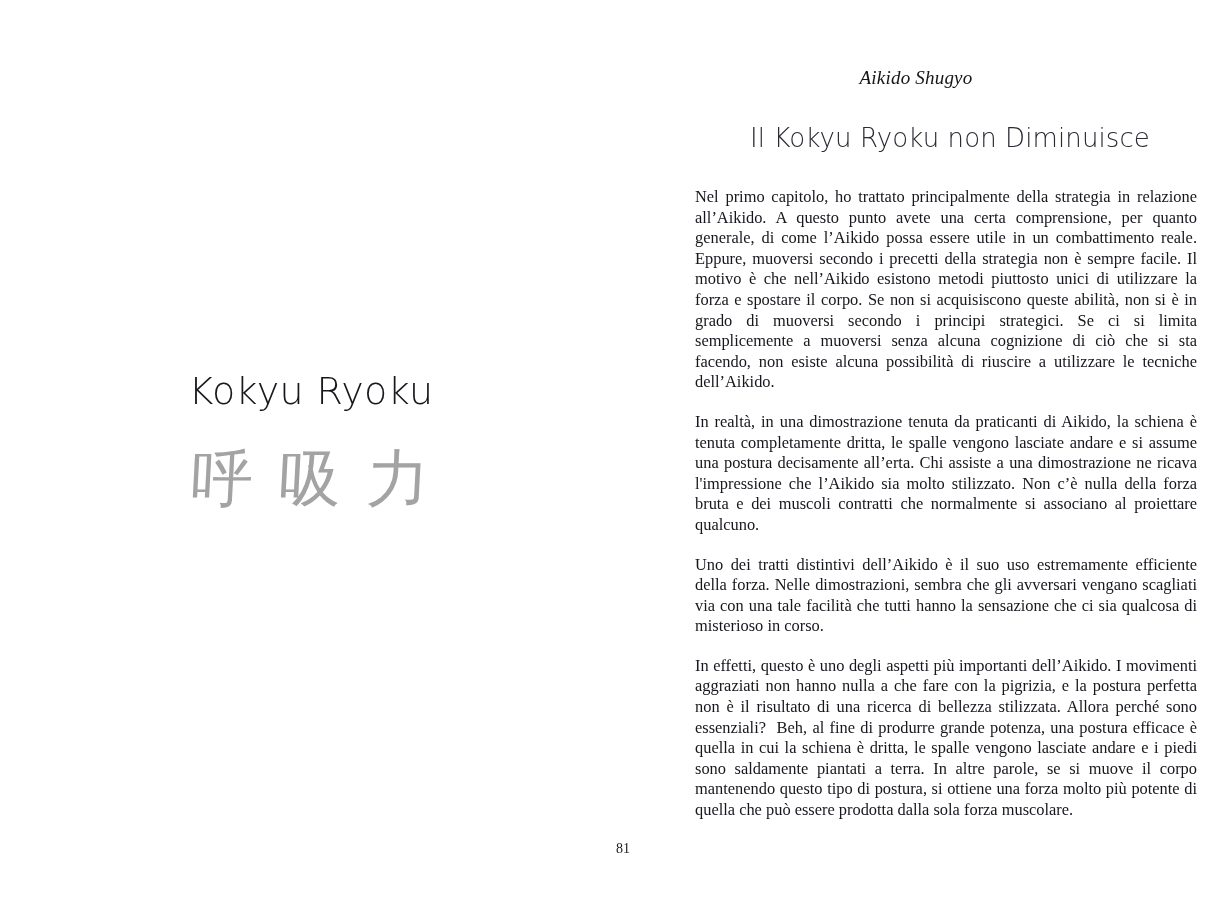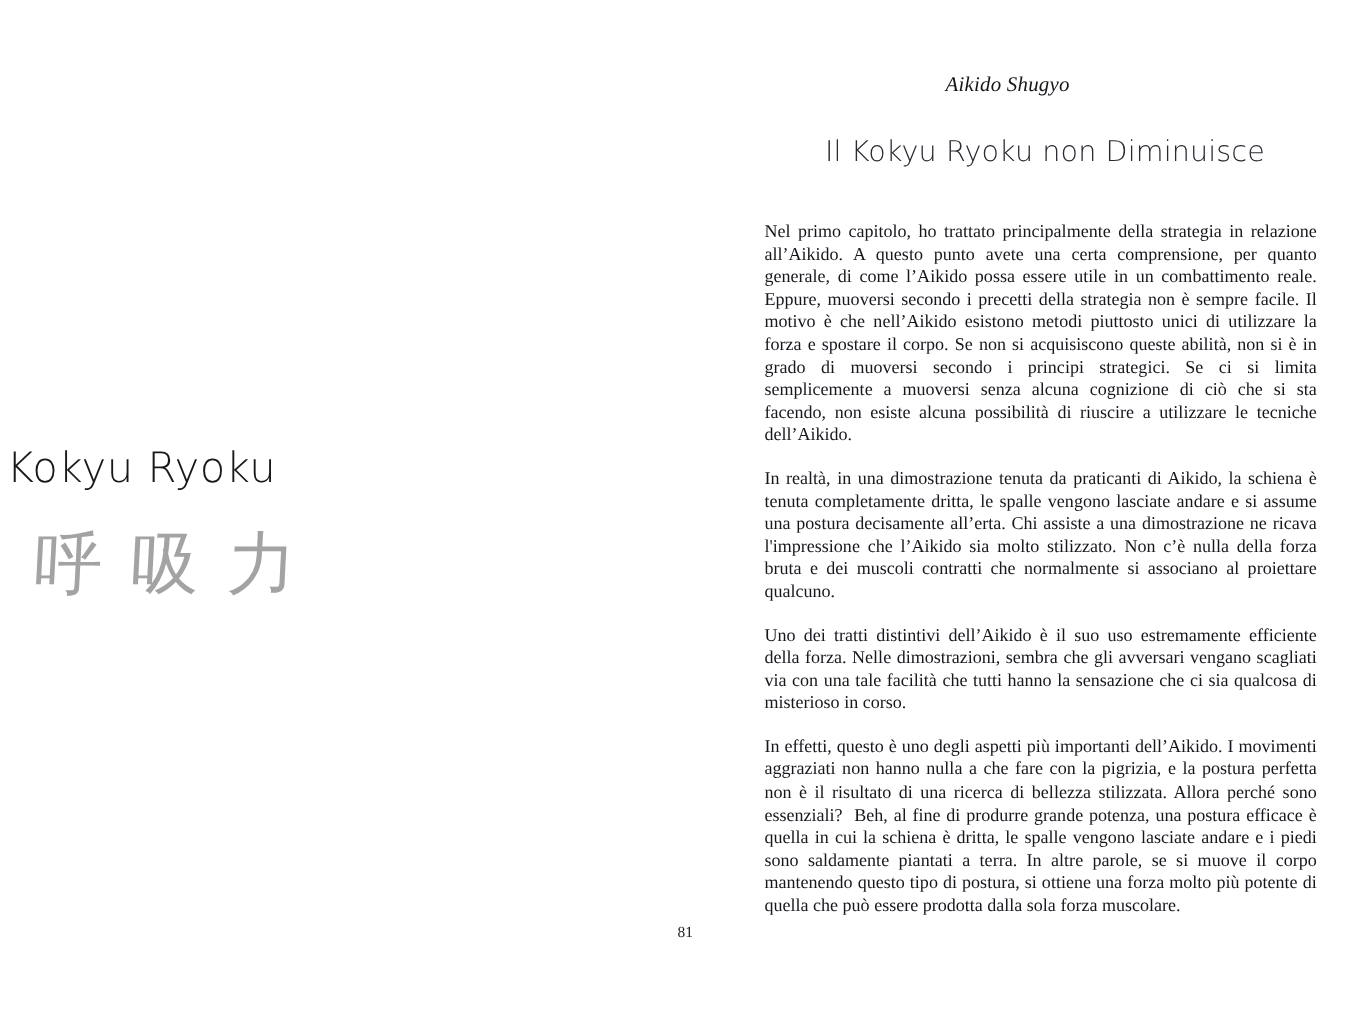"Nel primo capitolo, ho trattato" .body-column { top: 200px -> 187px }
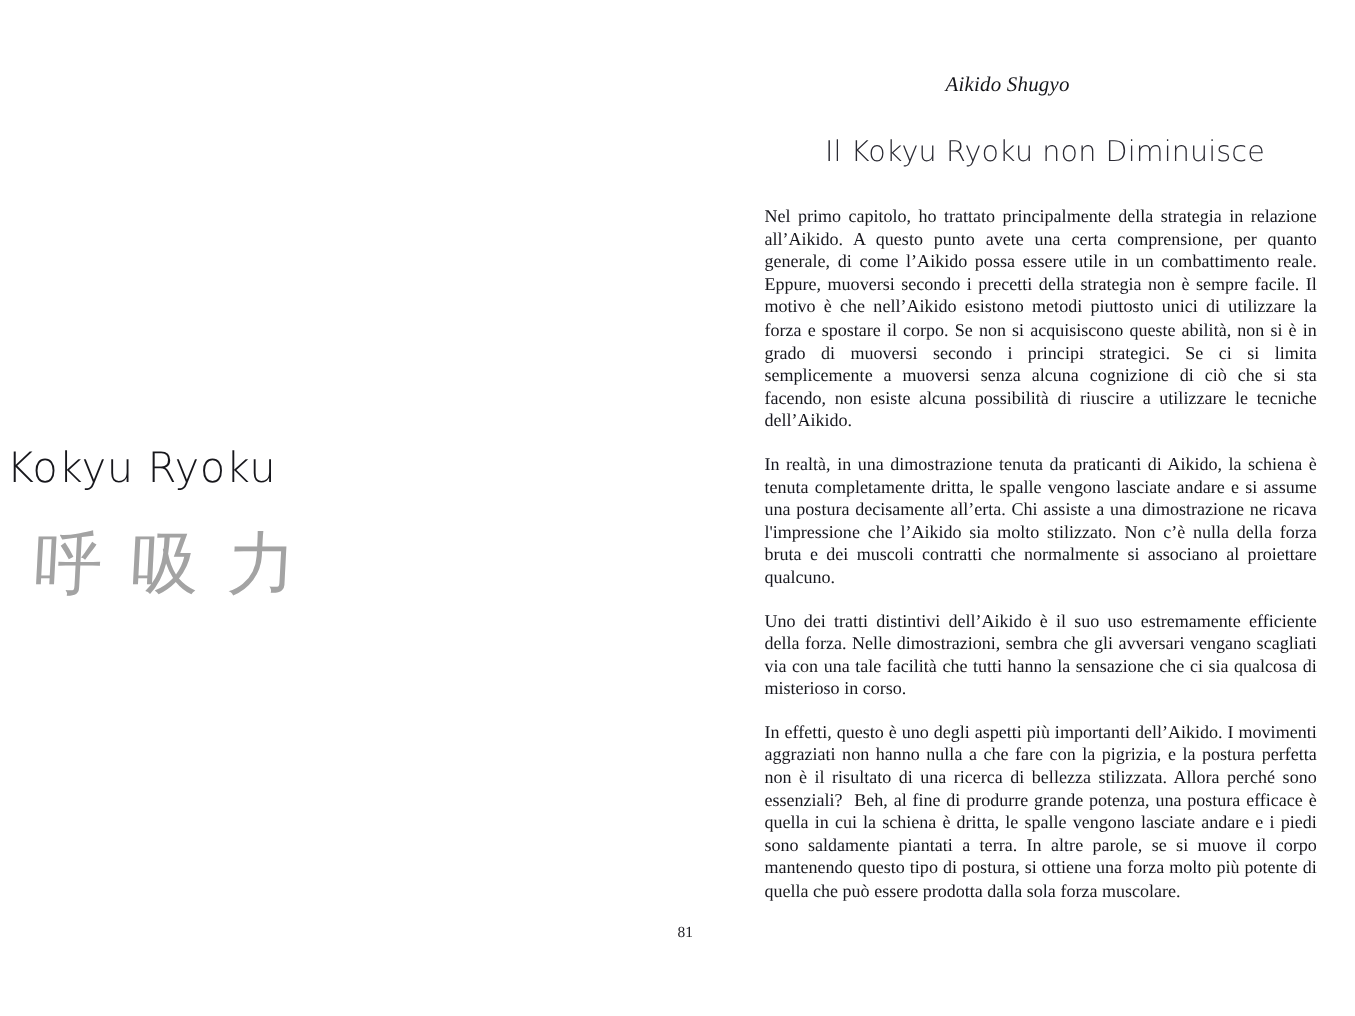"Kokyu Ryoku" .part-title-block { text-align: none -> center; top: 404px -> 370px }
